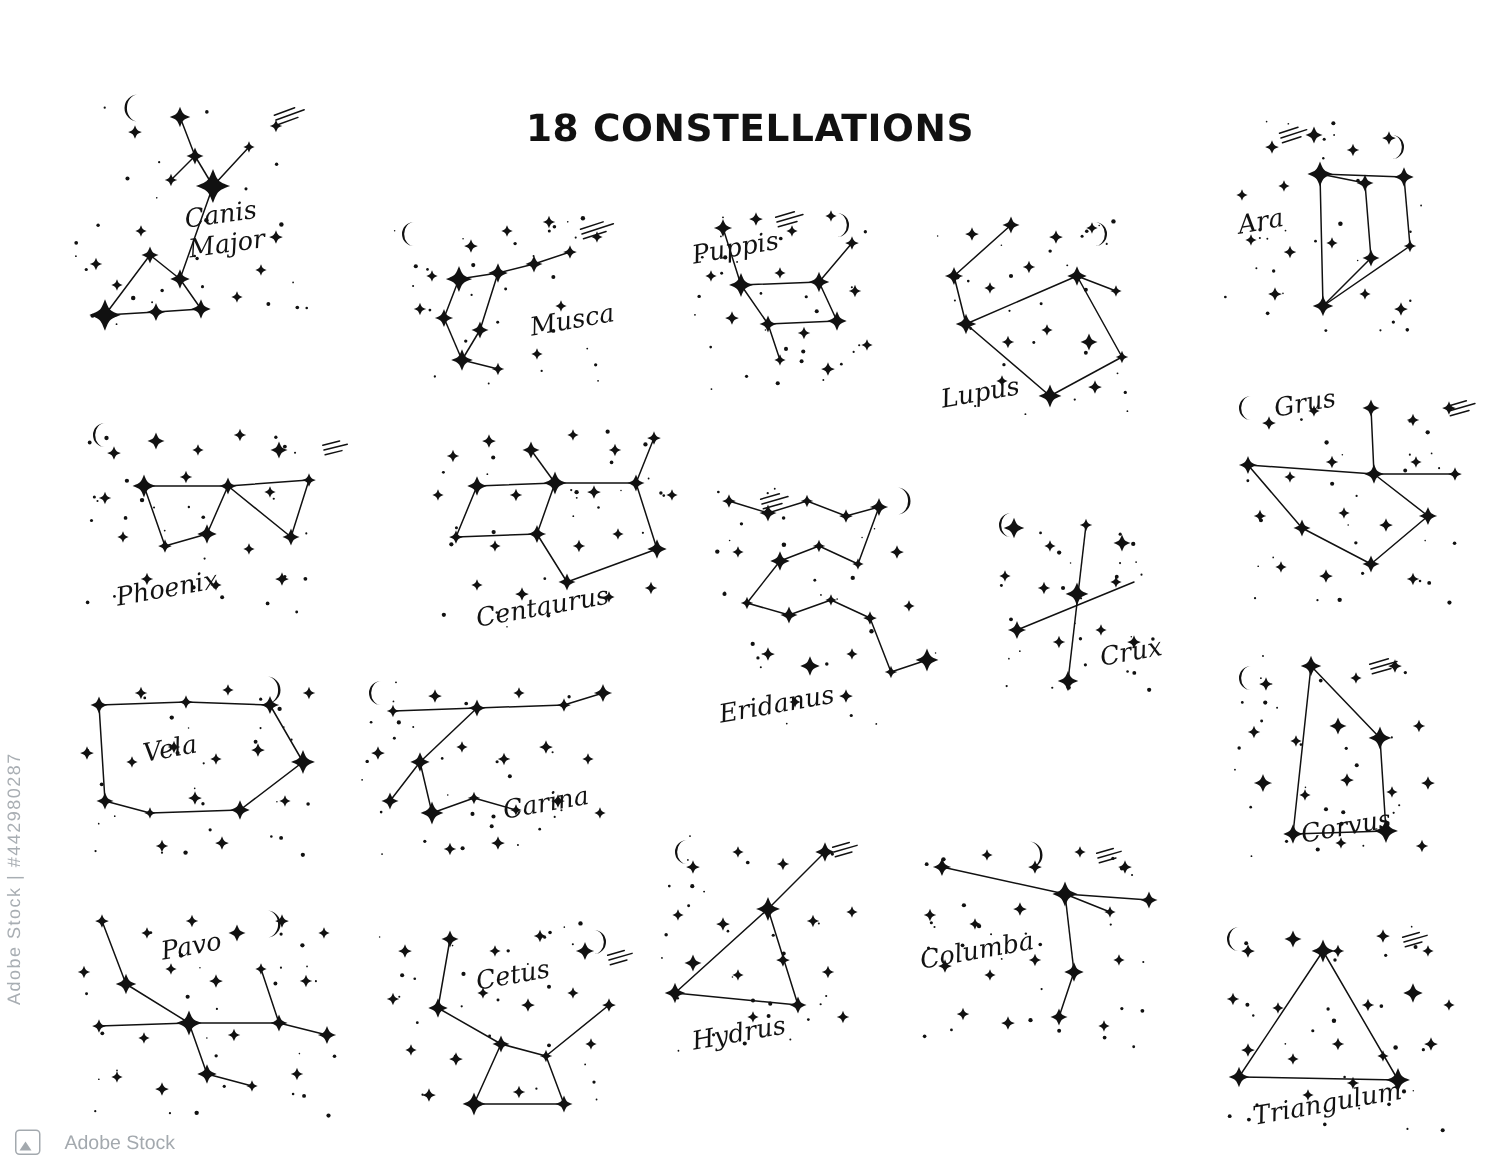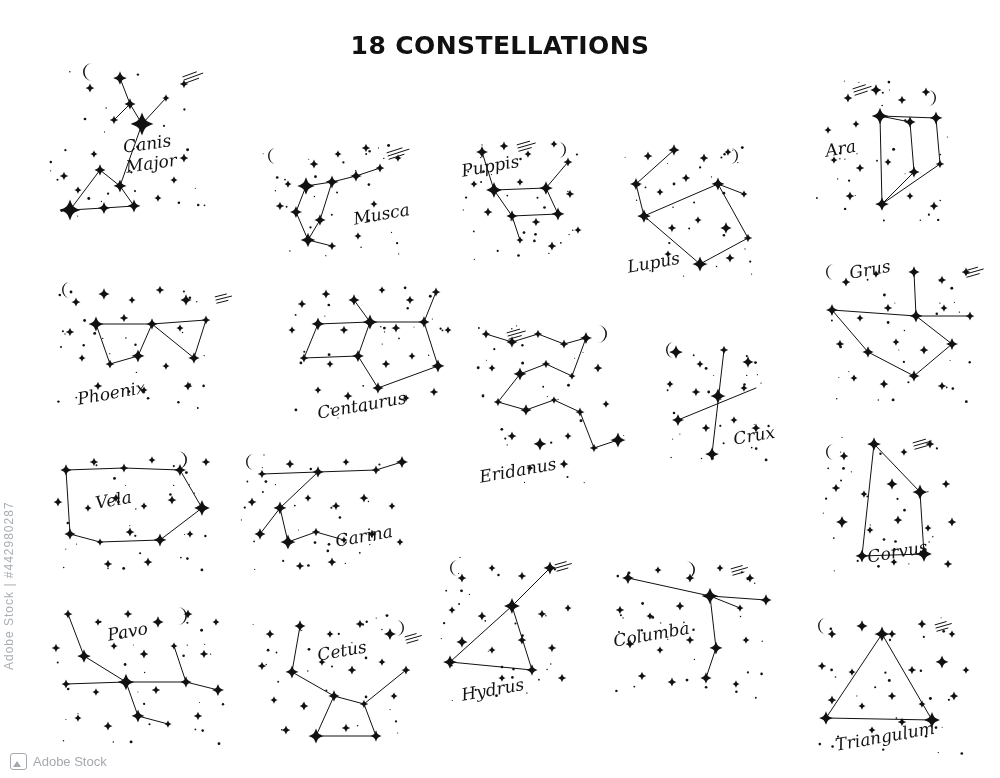"18 CONSTELLATIONS" .title-line { margin-top: none -> 40px }
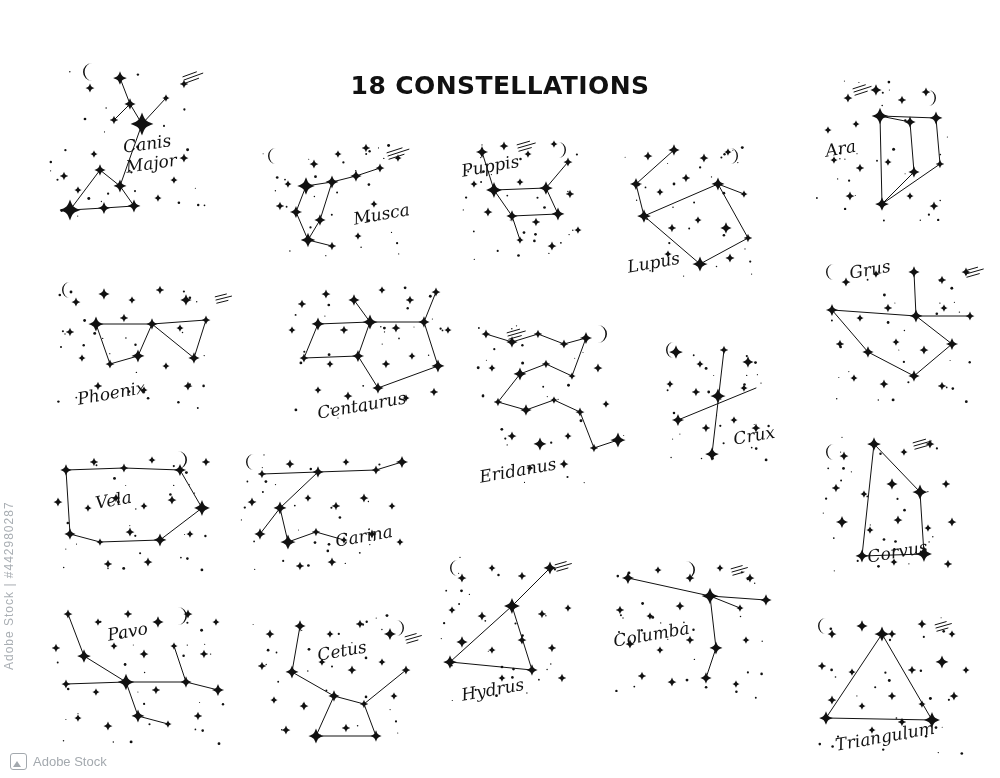"Adobe Stock" .wm-bottom { gap: 6px -> 16px }
